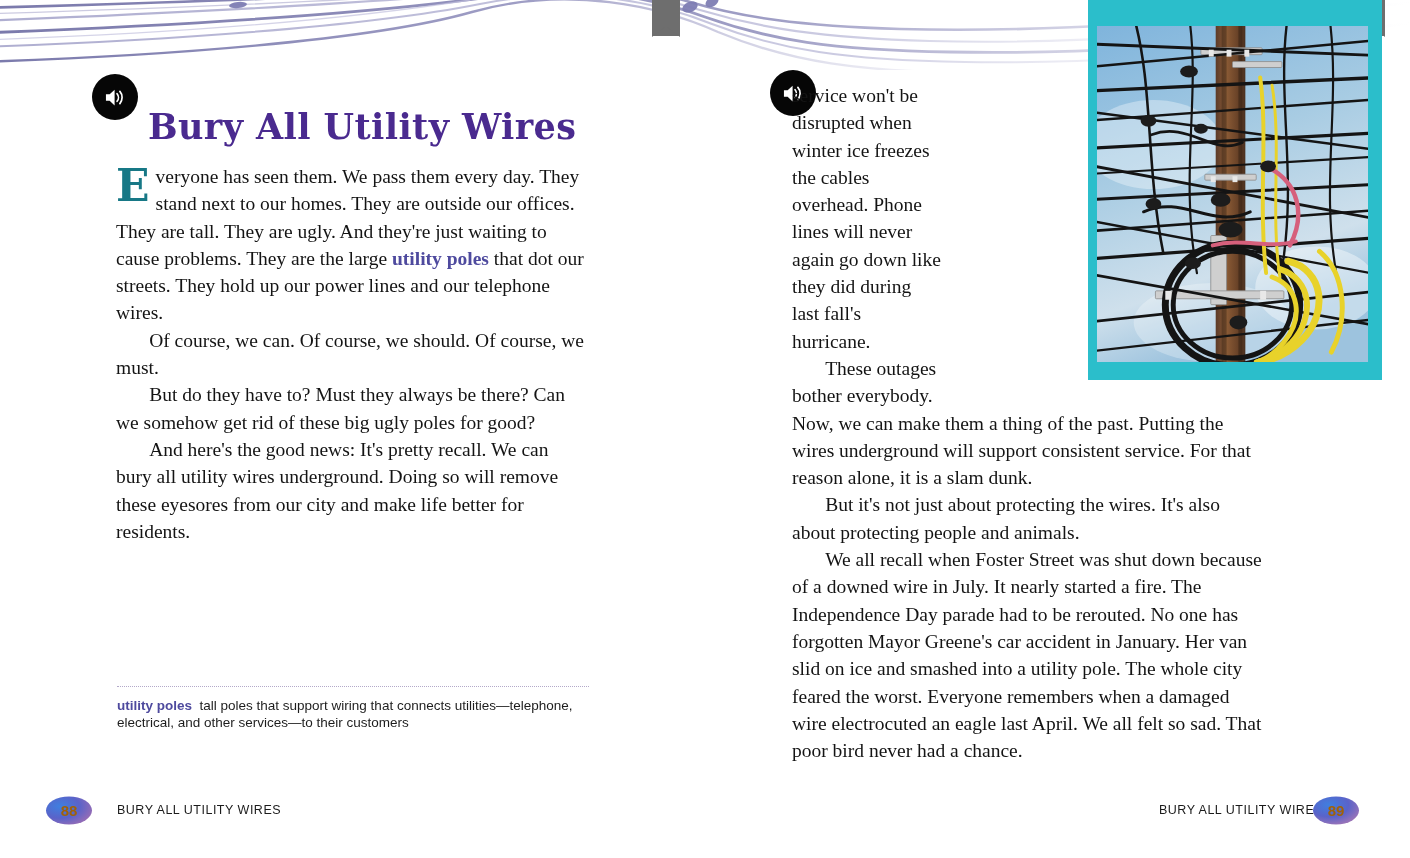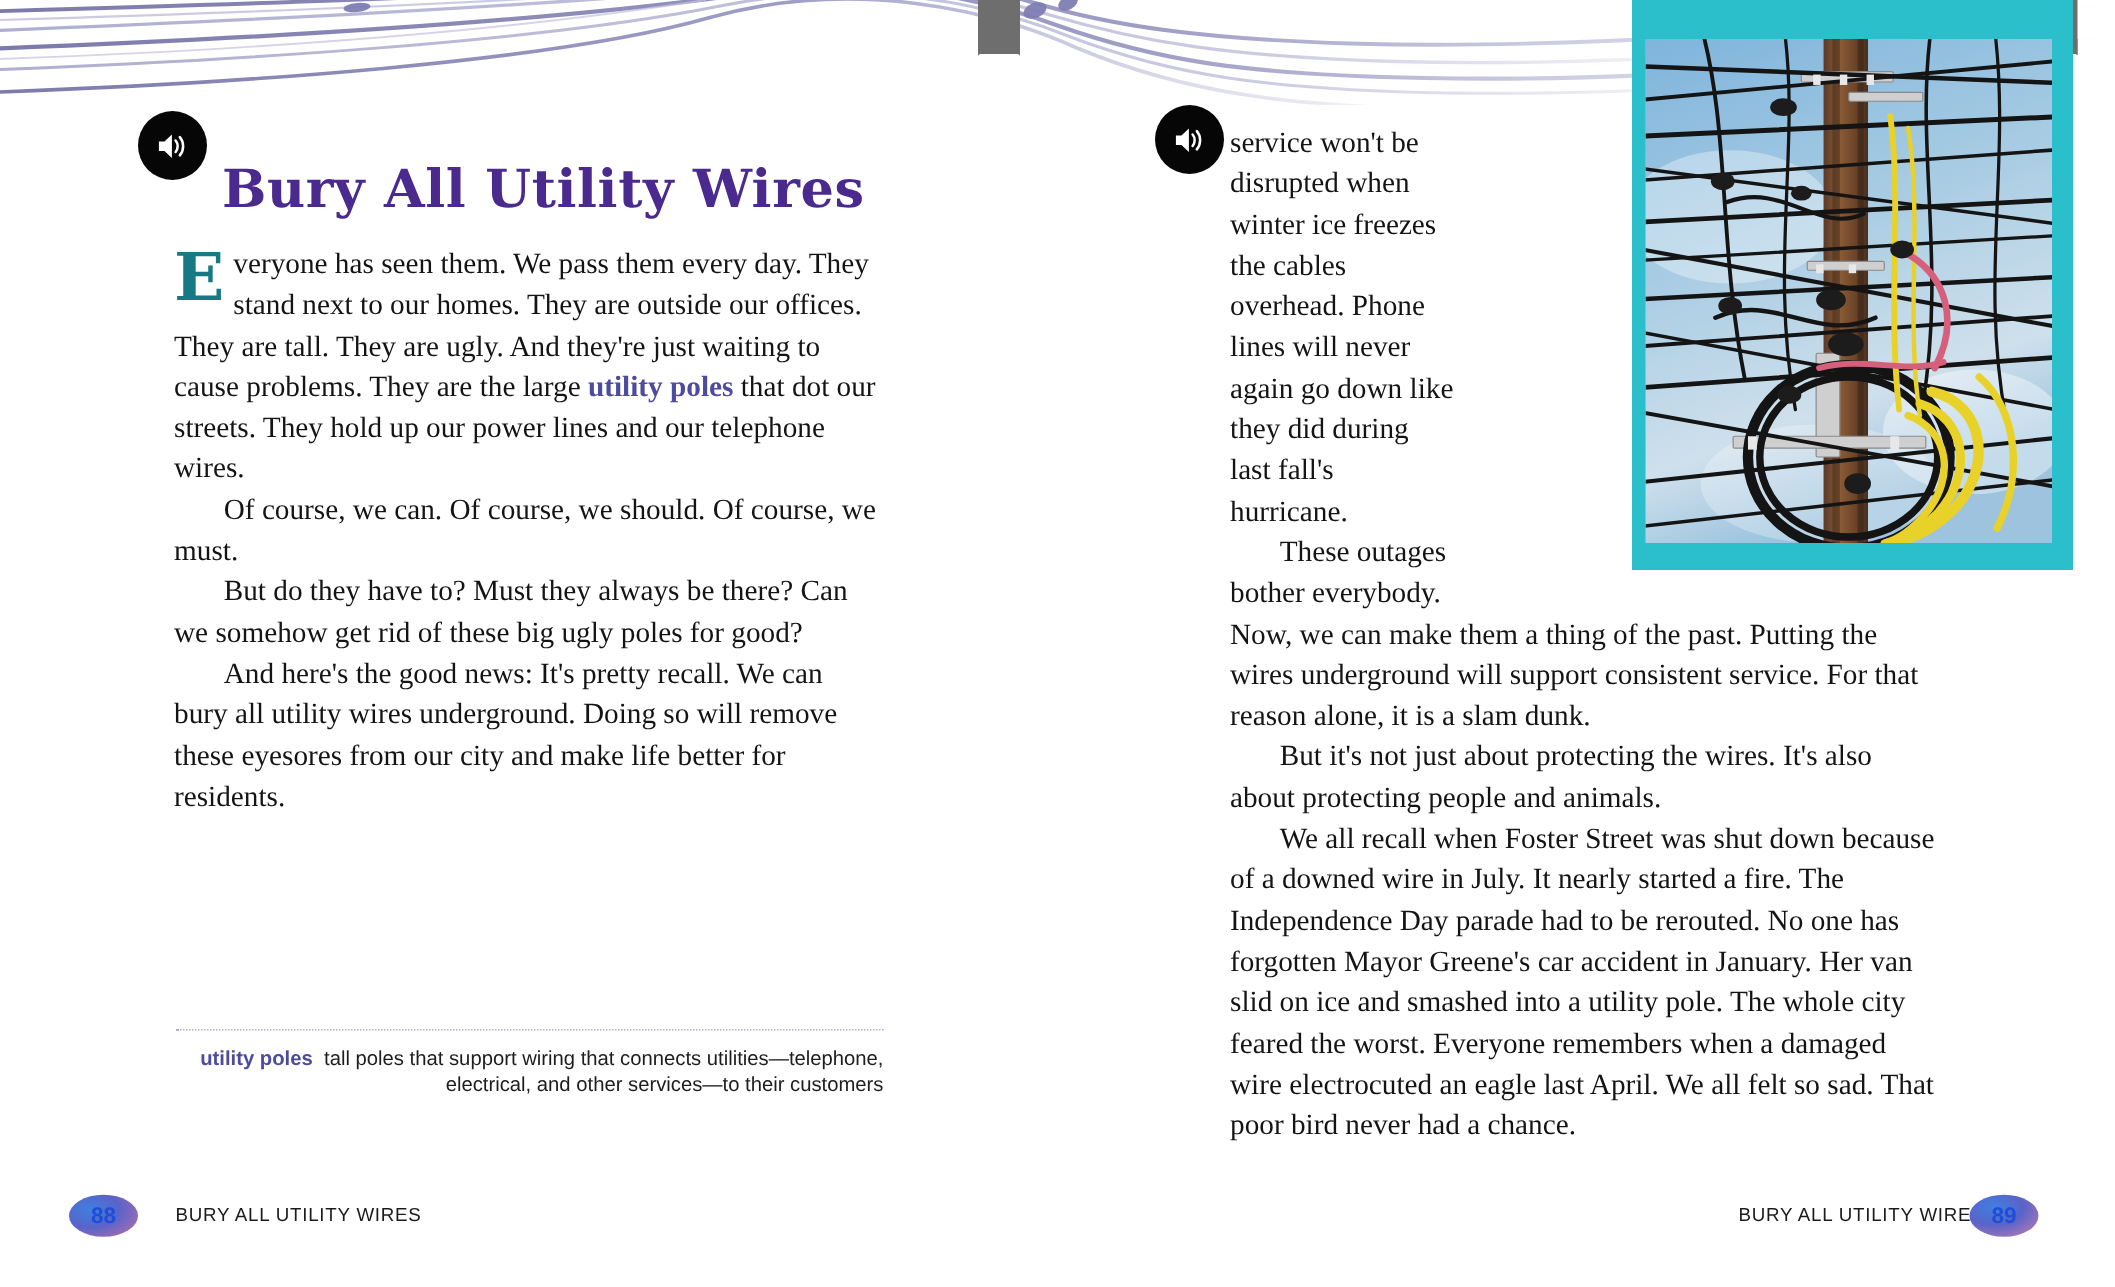"service won't be disrupted when" #col-right { left: 820px -> 792px }
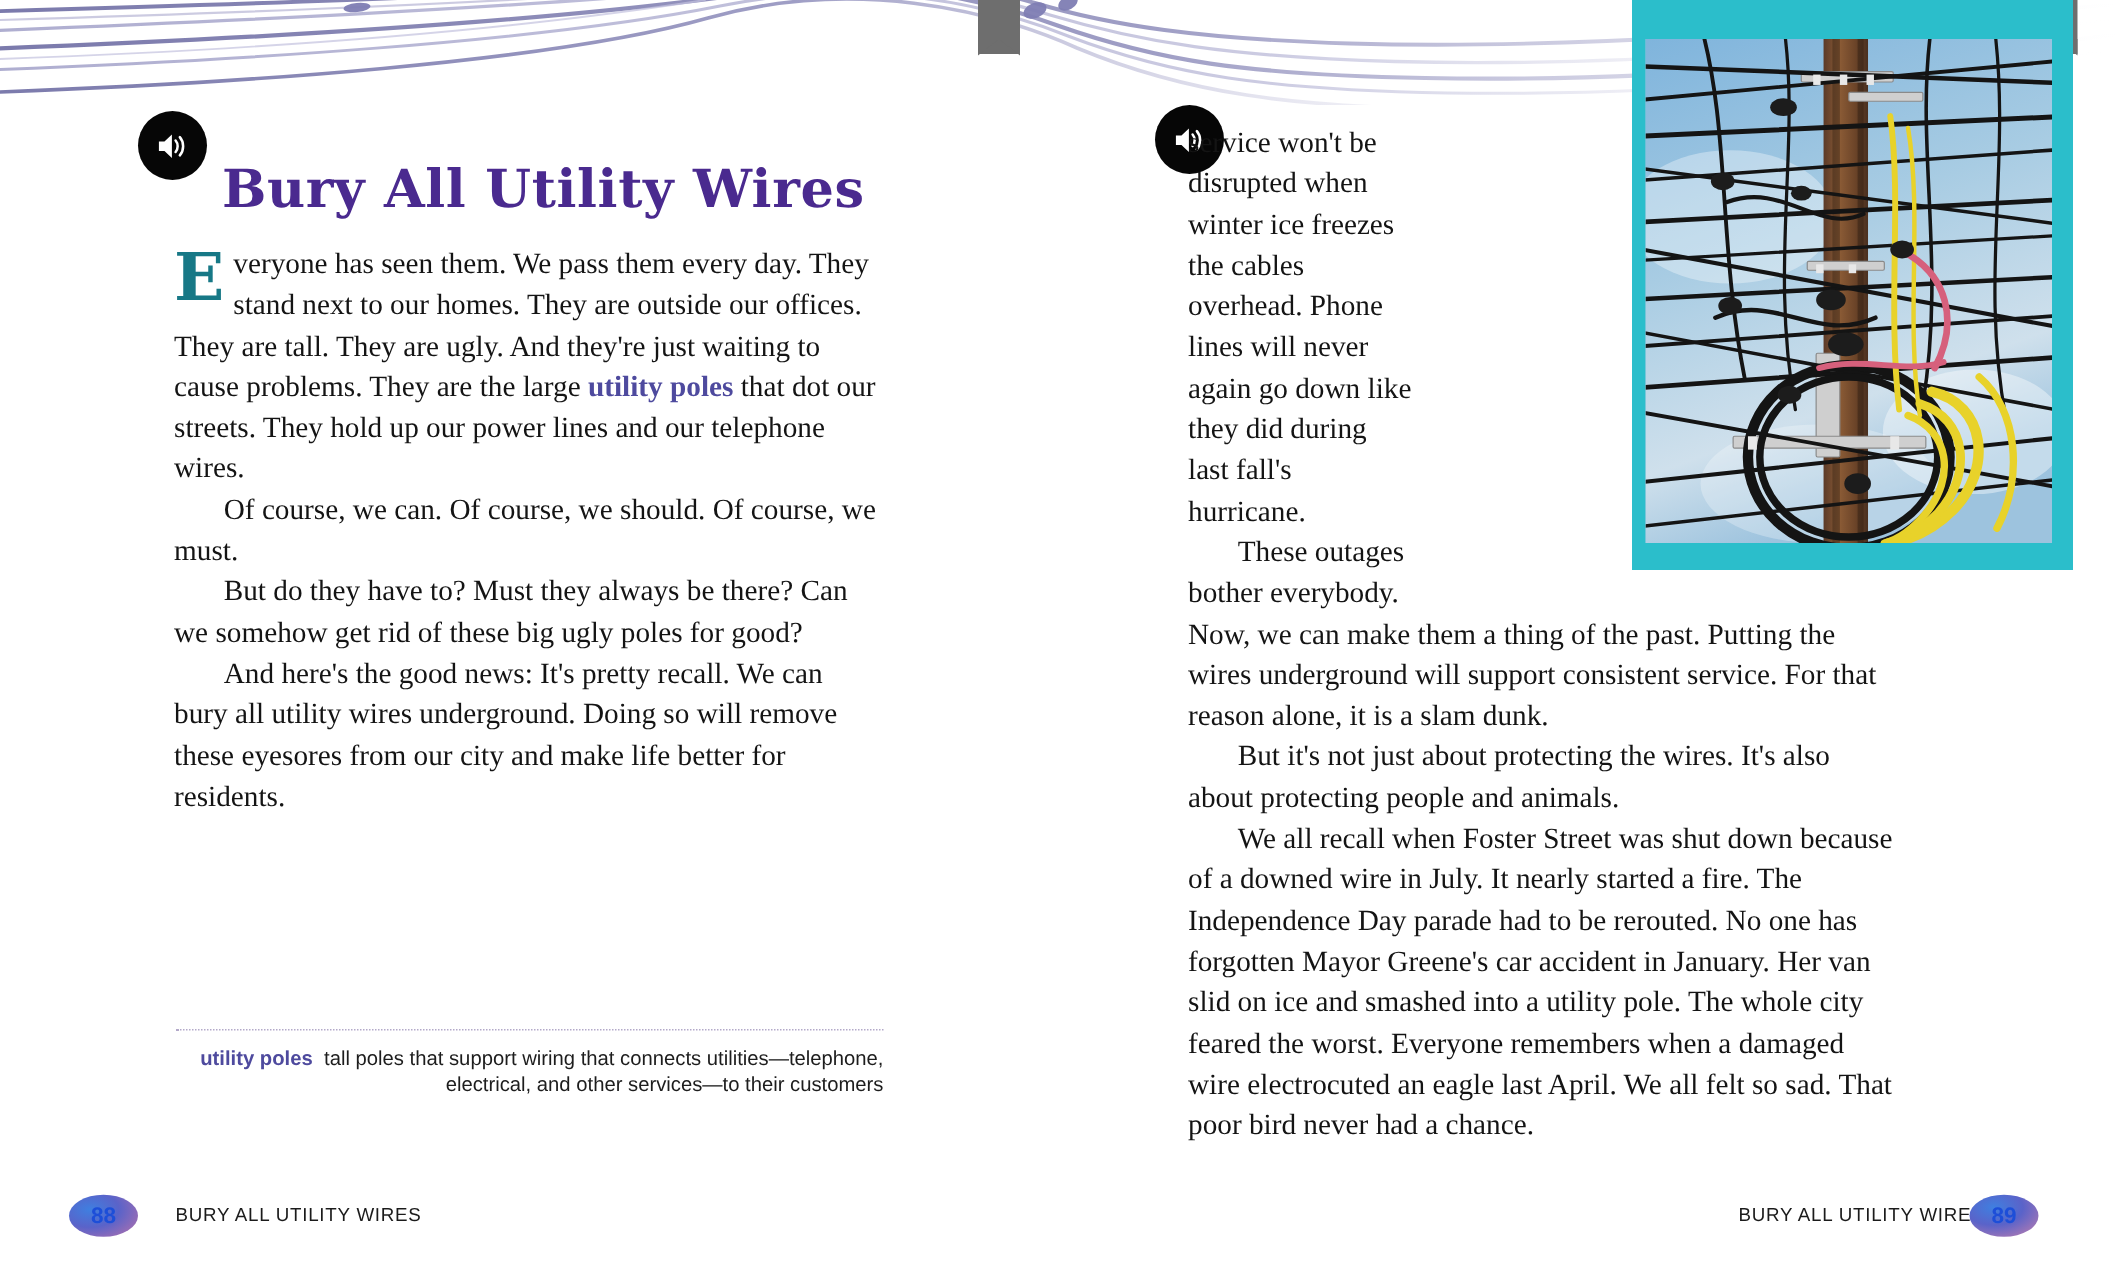"utility poles tall poles that" .glossary p { text-align: right -> none }
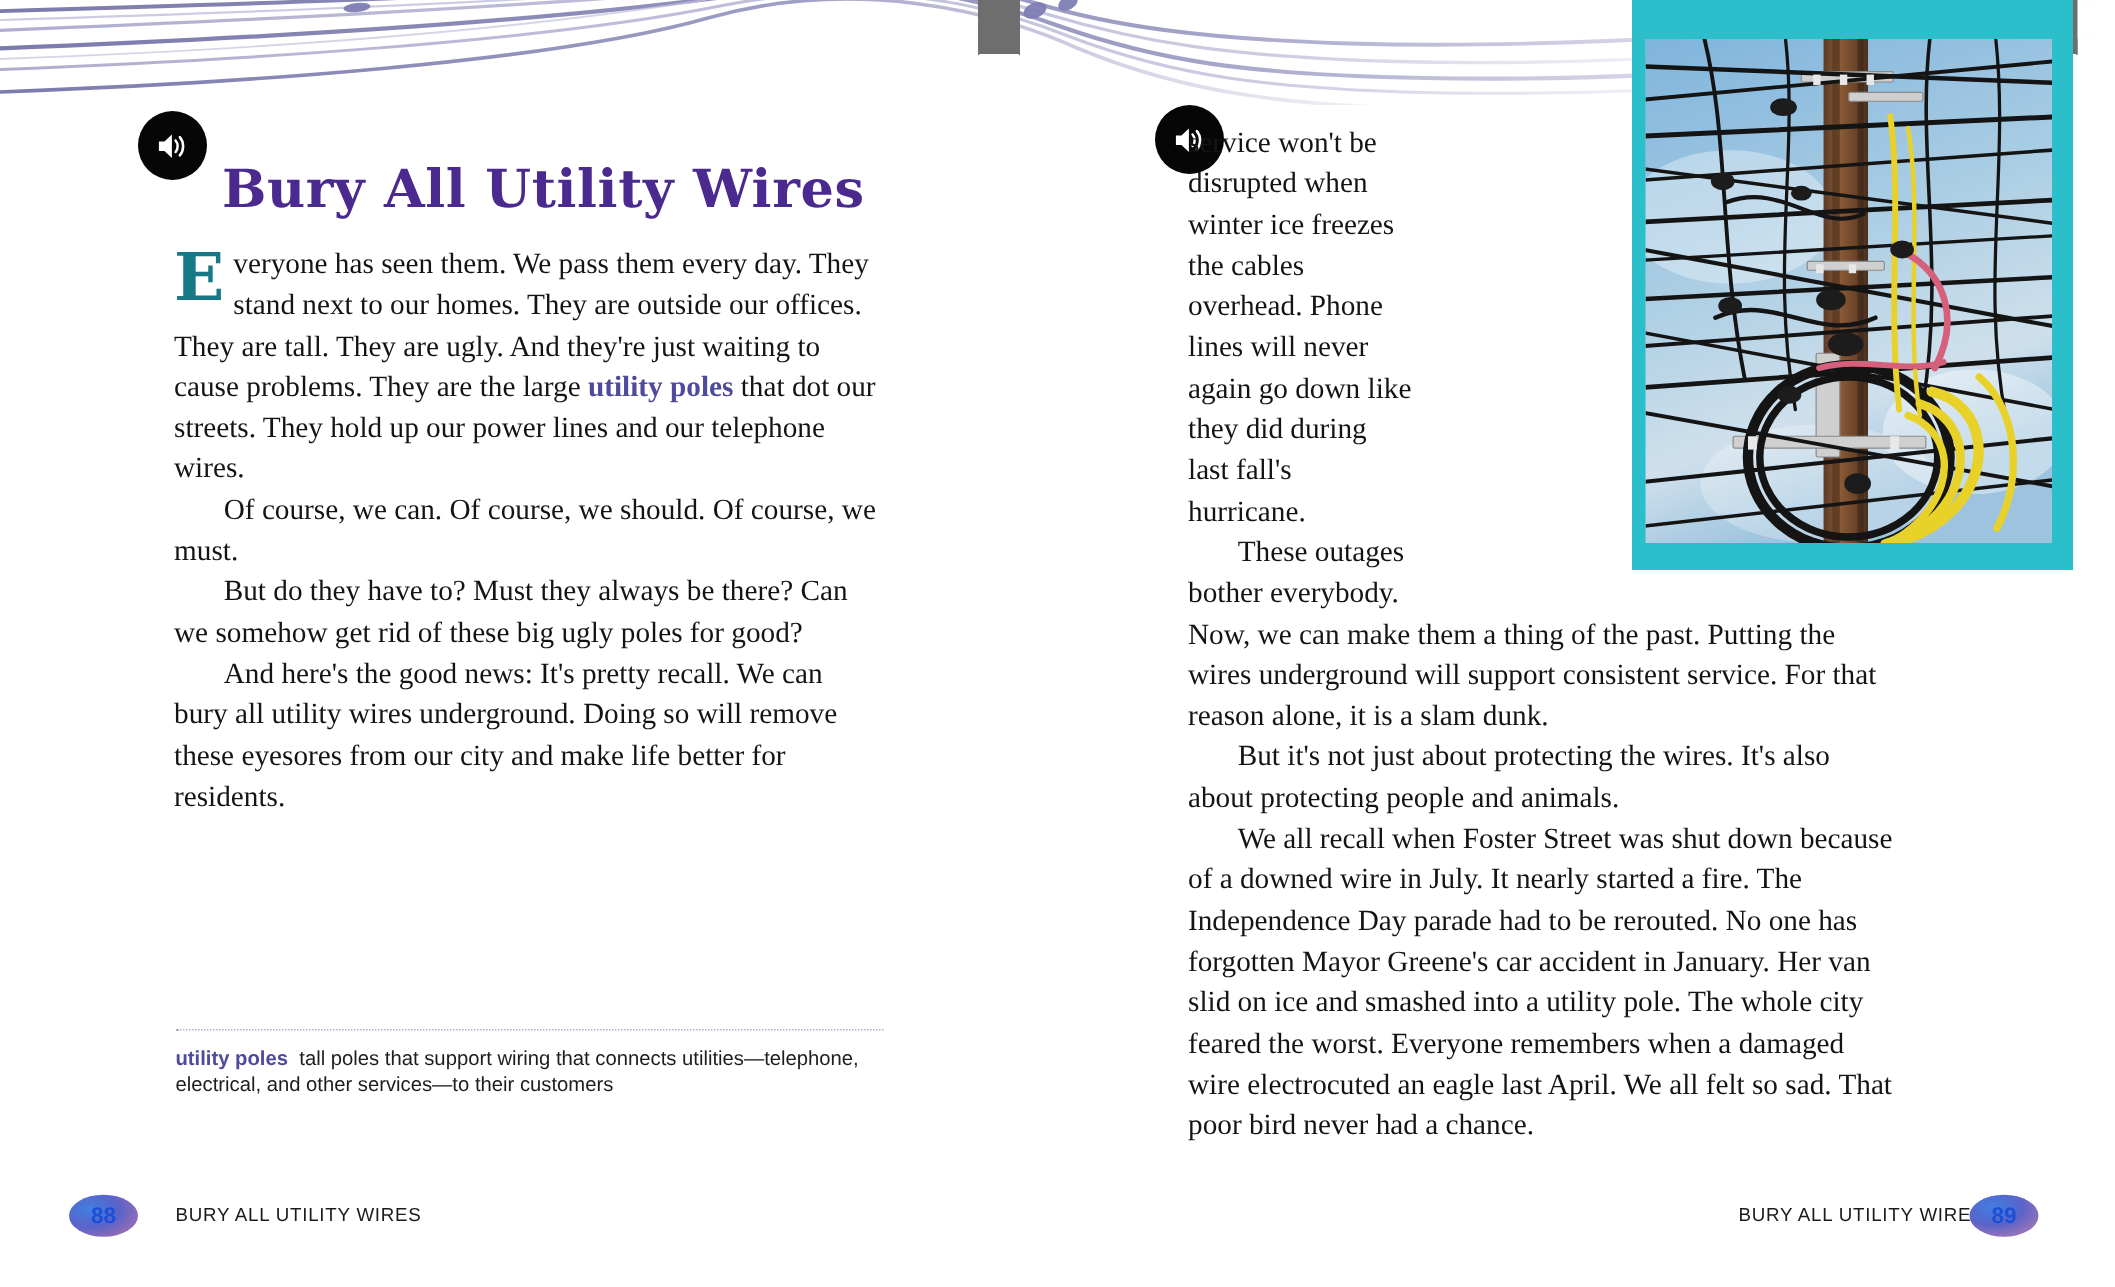"88" .pagenum { color: #1d4ed8 -> #a16207 }
